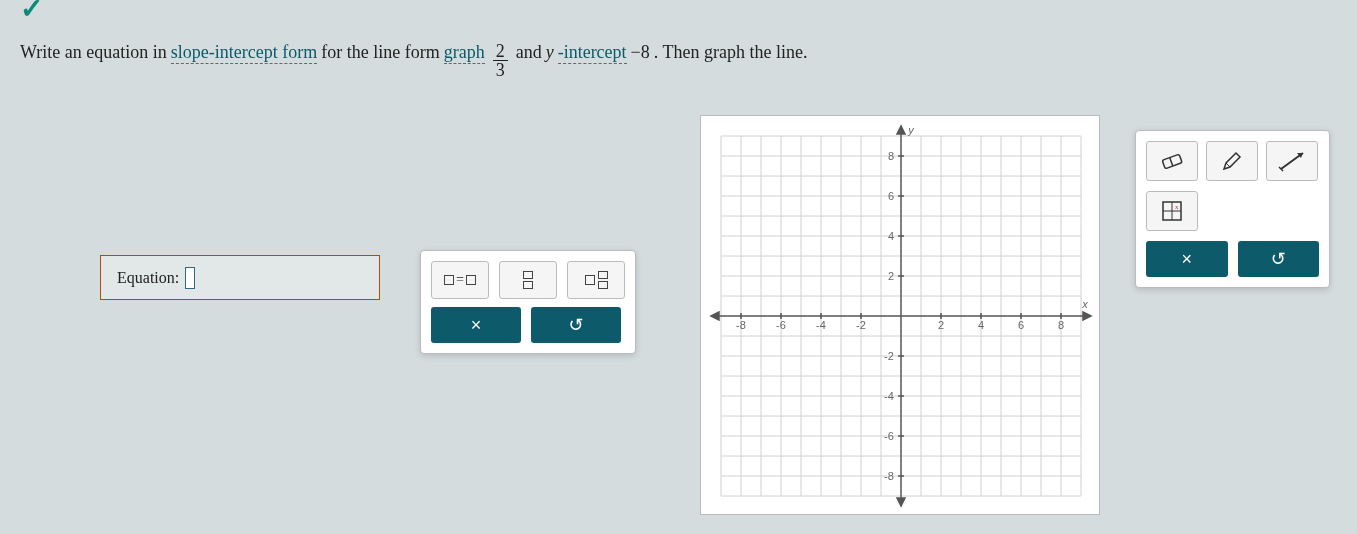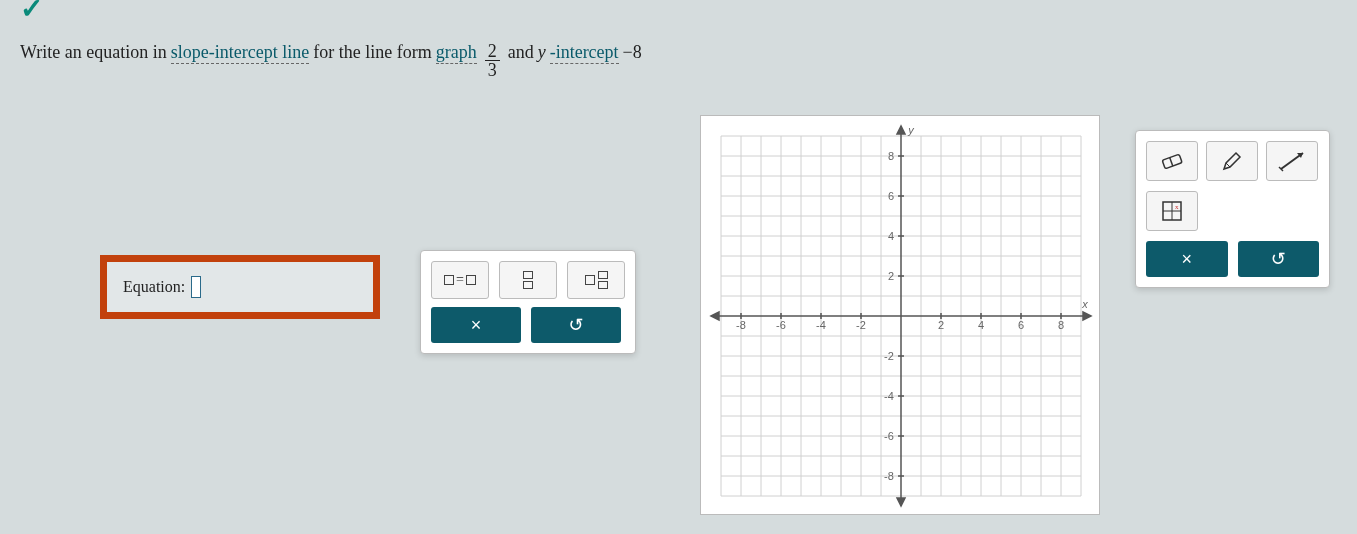"slope-intercept line" span.dotted { text: line -> form }
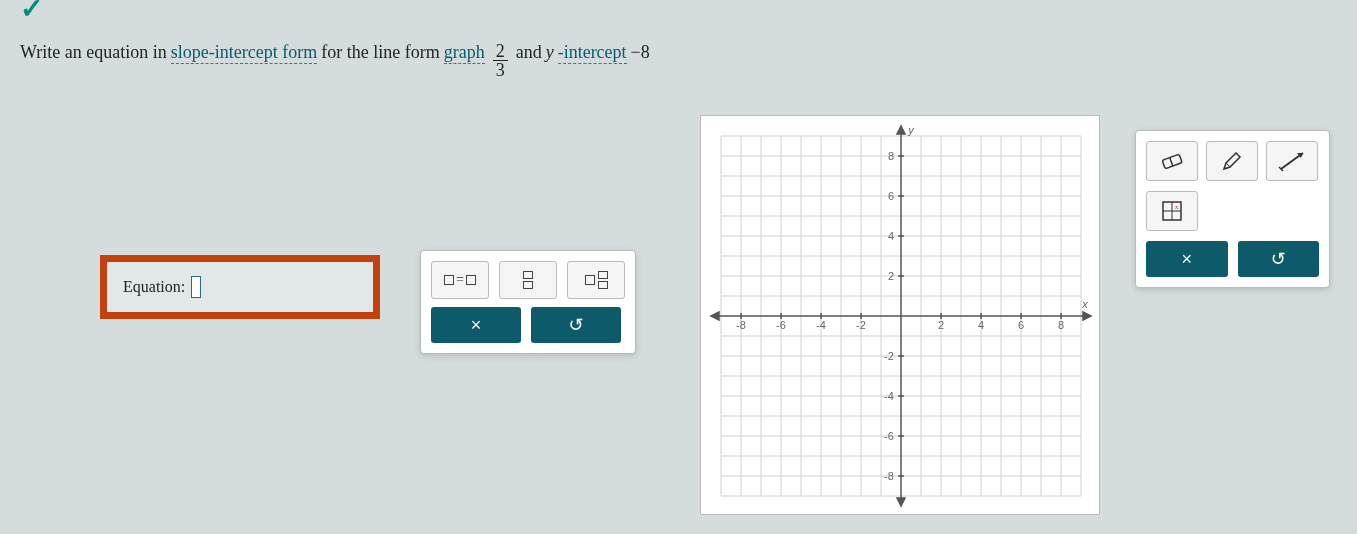". Then graph the line." span { html: none -> <span>. Then graph the line.</span> }
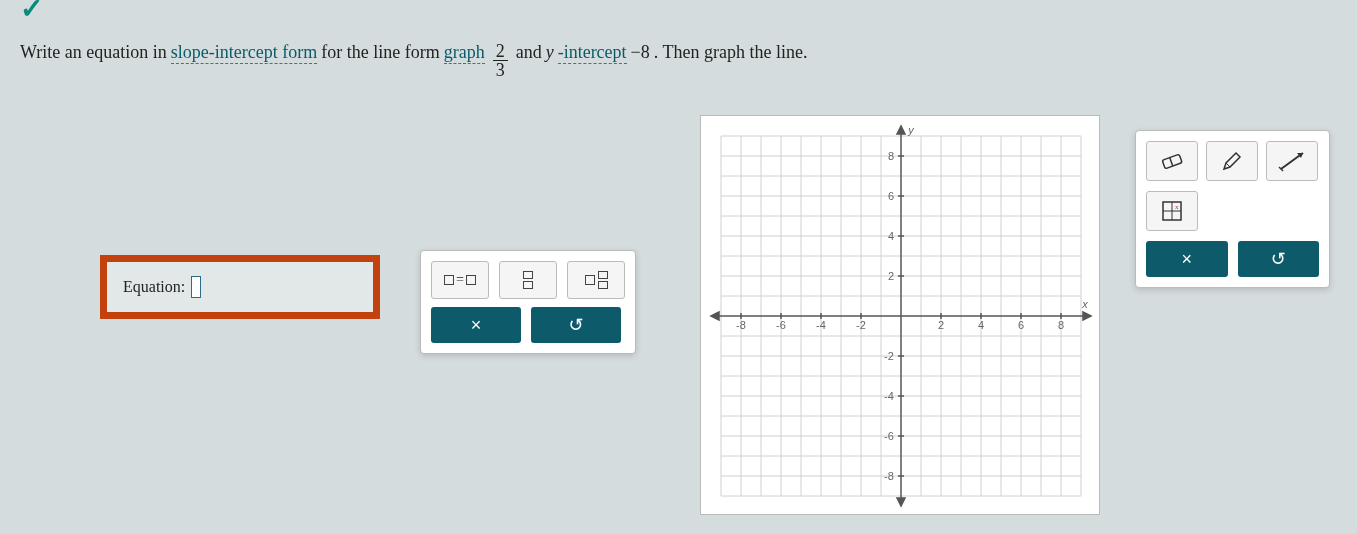"Equation:" .equation-box { border: 7px solid #c2410c -> 1px solid #c2410c; height: 64px -> 45px }
